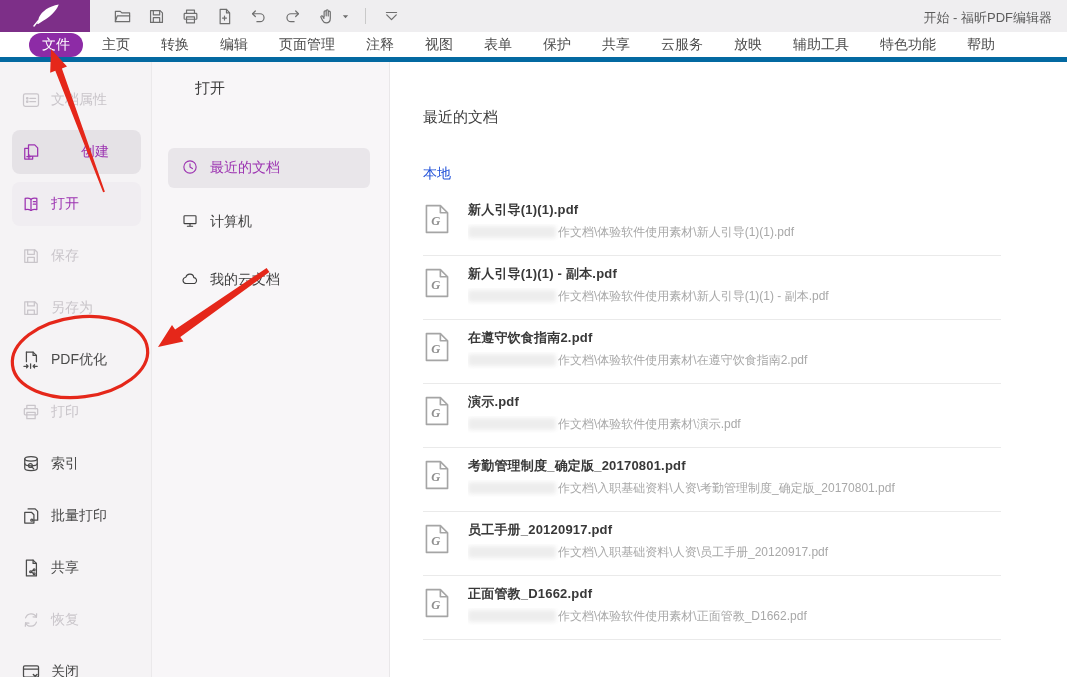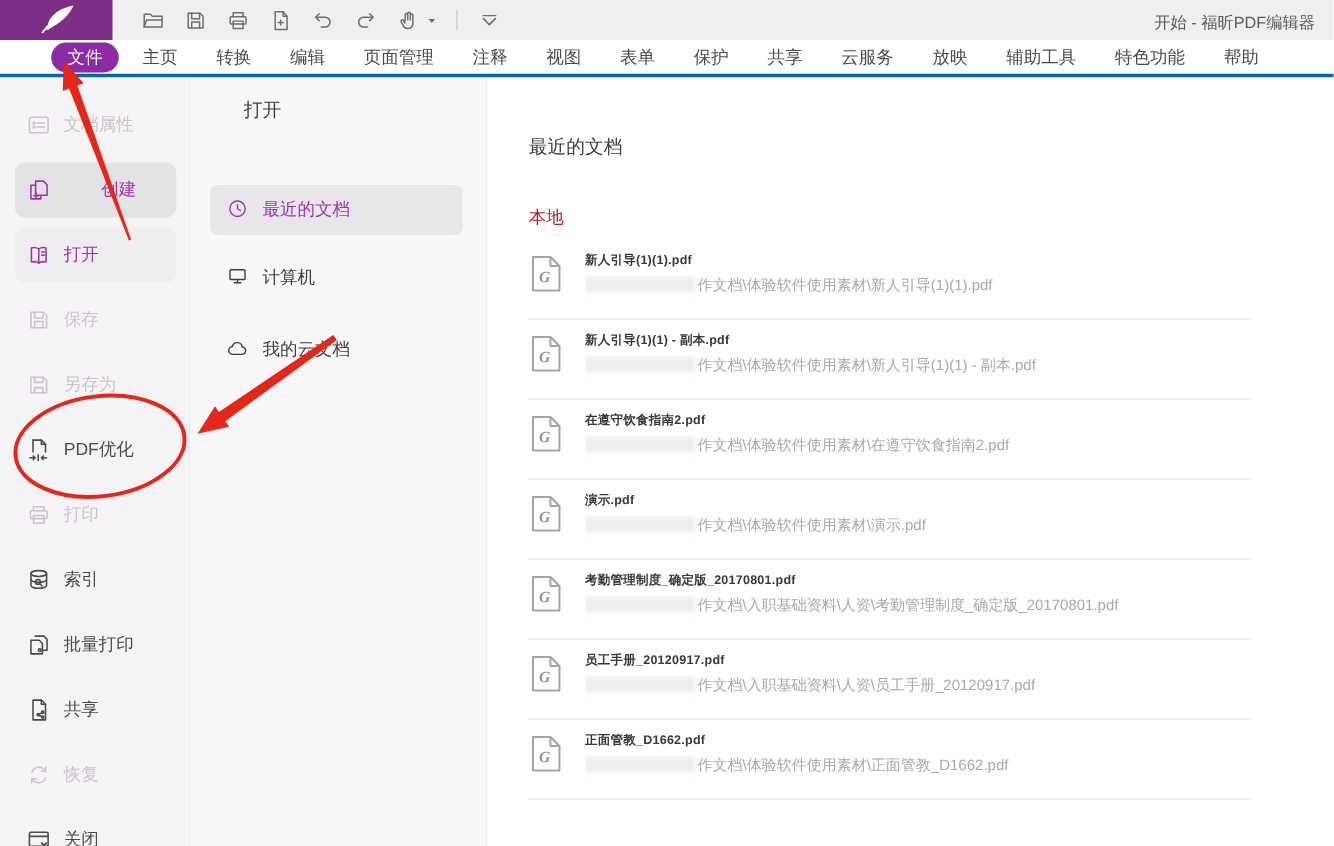"文件" .menubar { border-bottom: 3px solid #0369a1 -> 5px solid #0369a1; padding-left: 41px -> 29px }
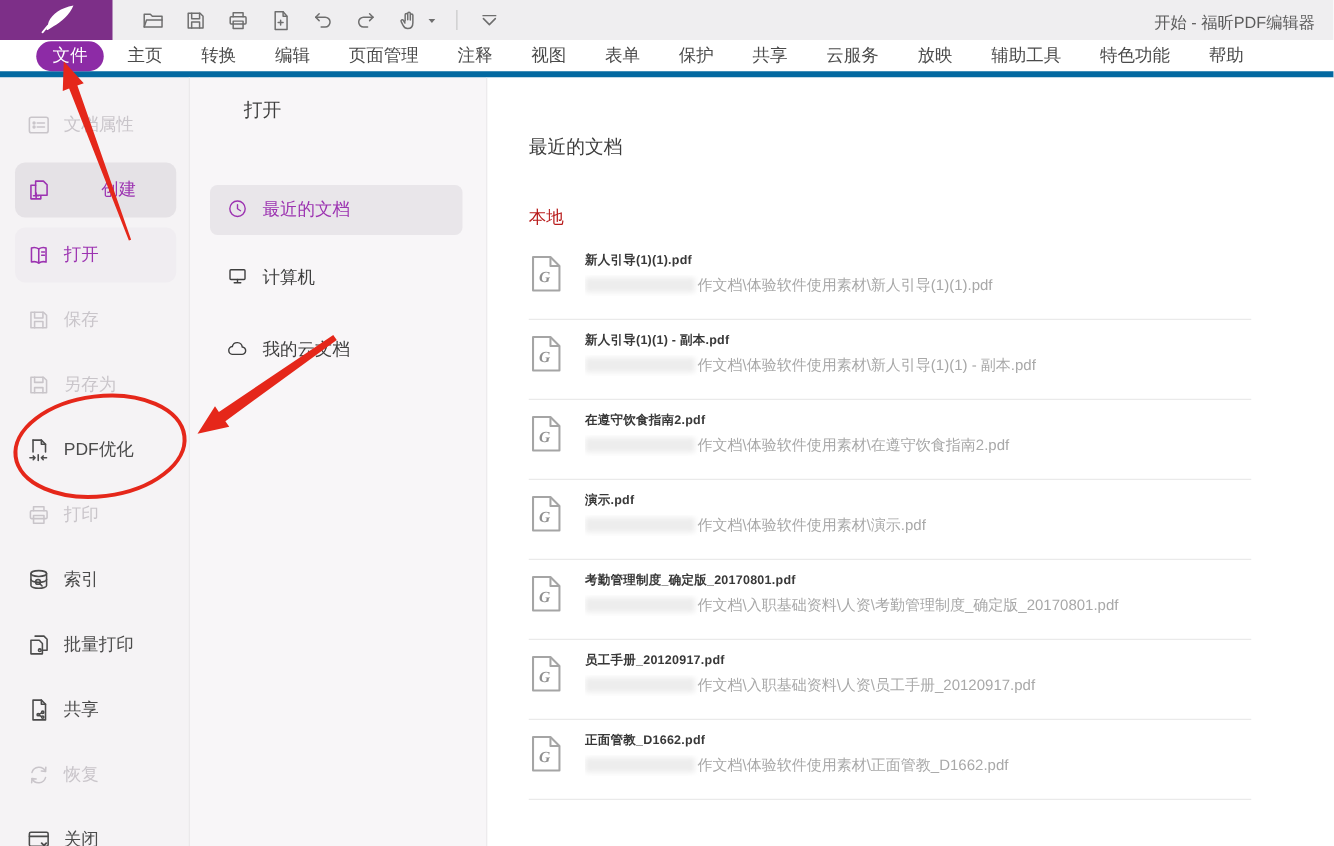"本地" .section-label { color: #b91c1c -> #1d4ed8 }
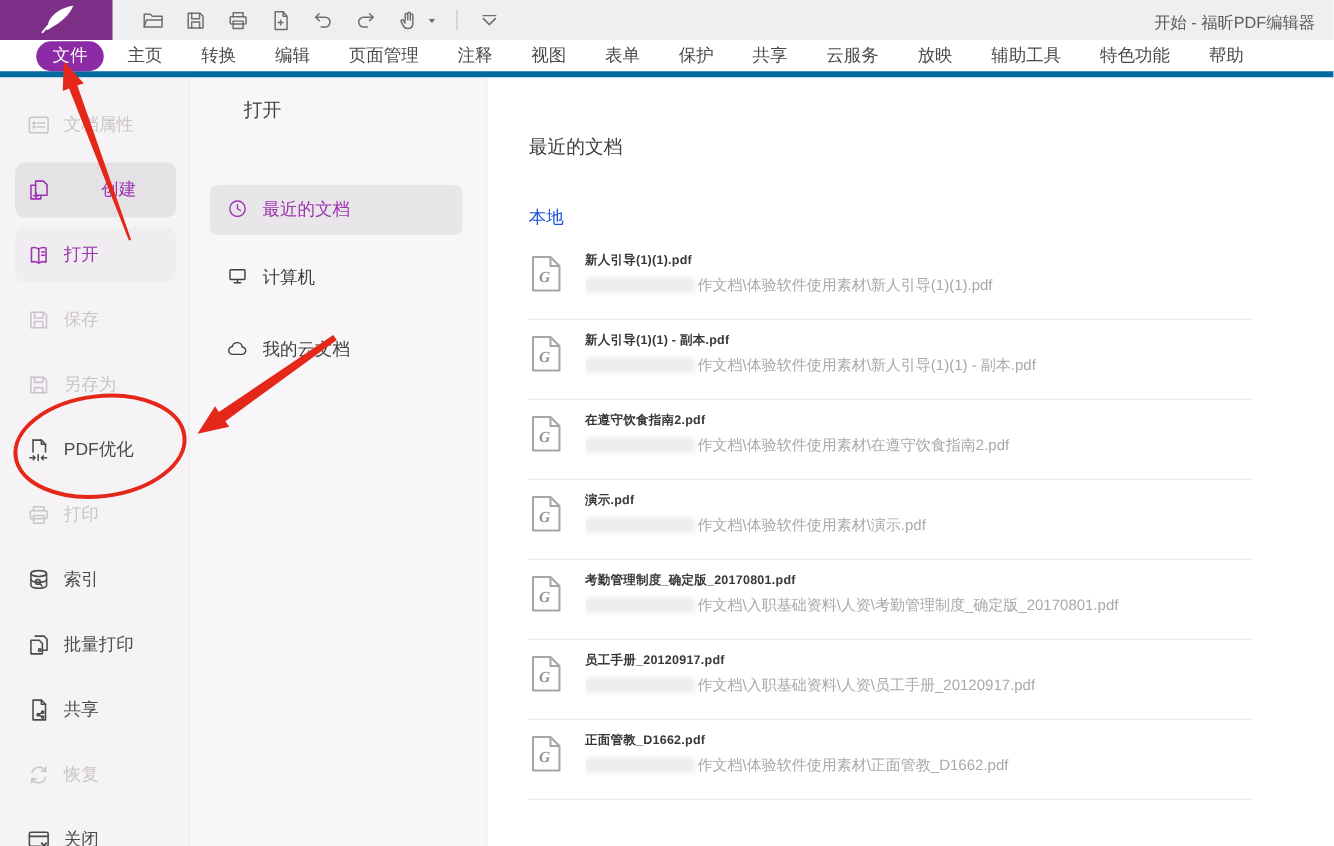"新人引导(1)(1).pdf" .file-name { font-size: 10px -> 13px }
